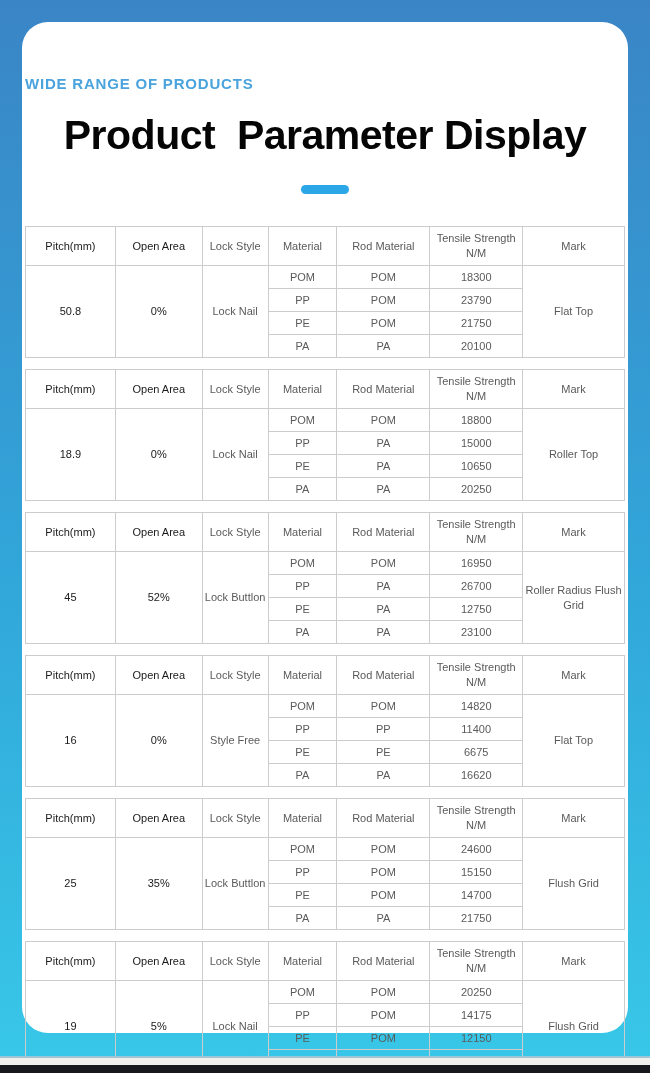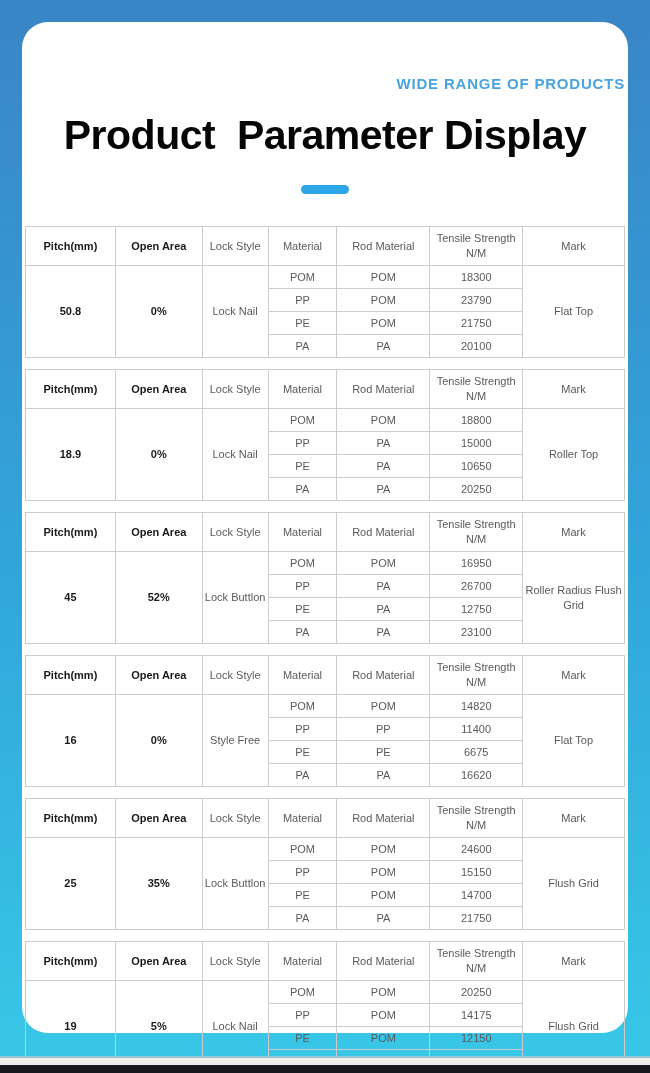"WIDE RANGE OF PRODUCTS" .eyebrow { text-align: right -> left }
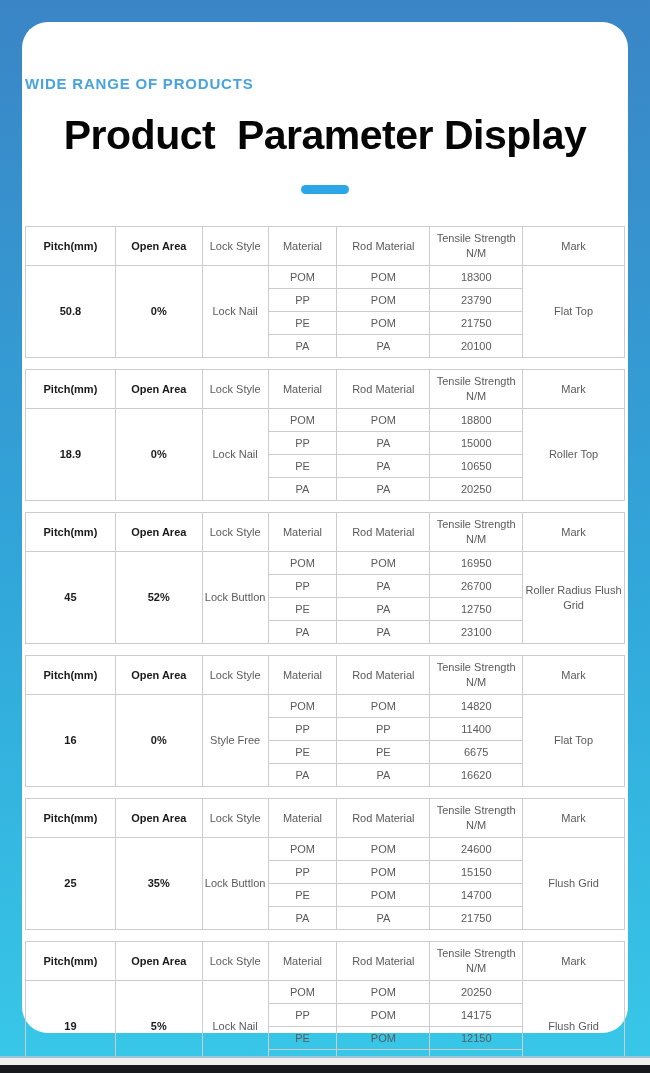"Pitch(mm)" table.spec .bold { font-weight: bold -> normal }
